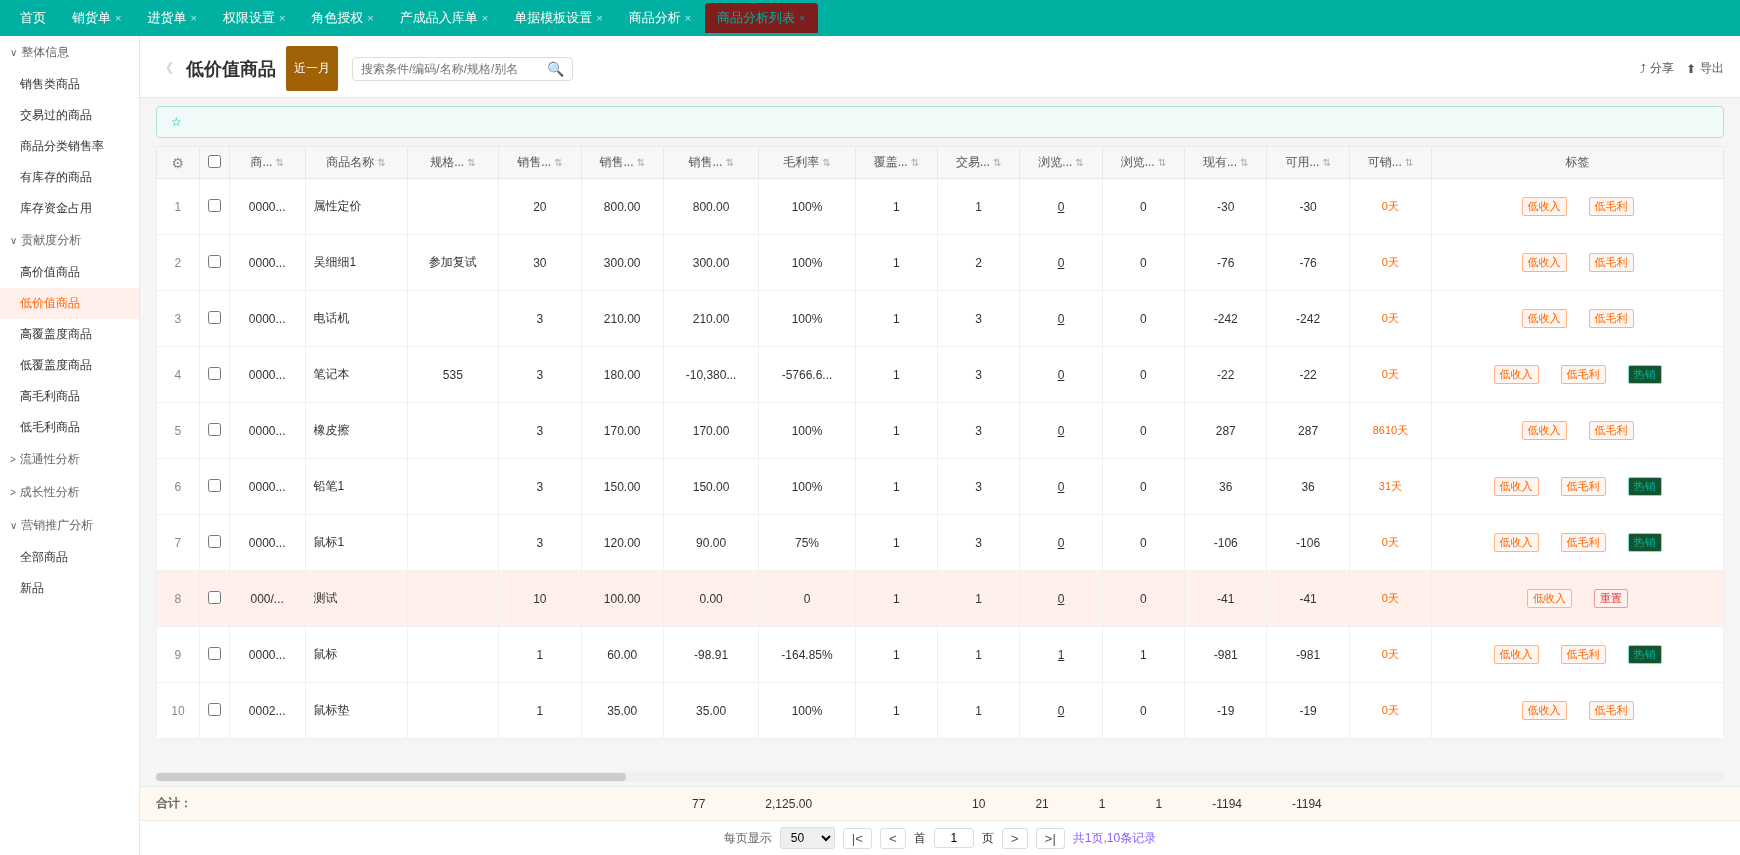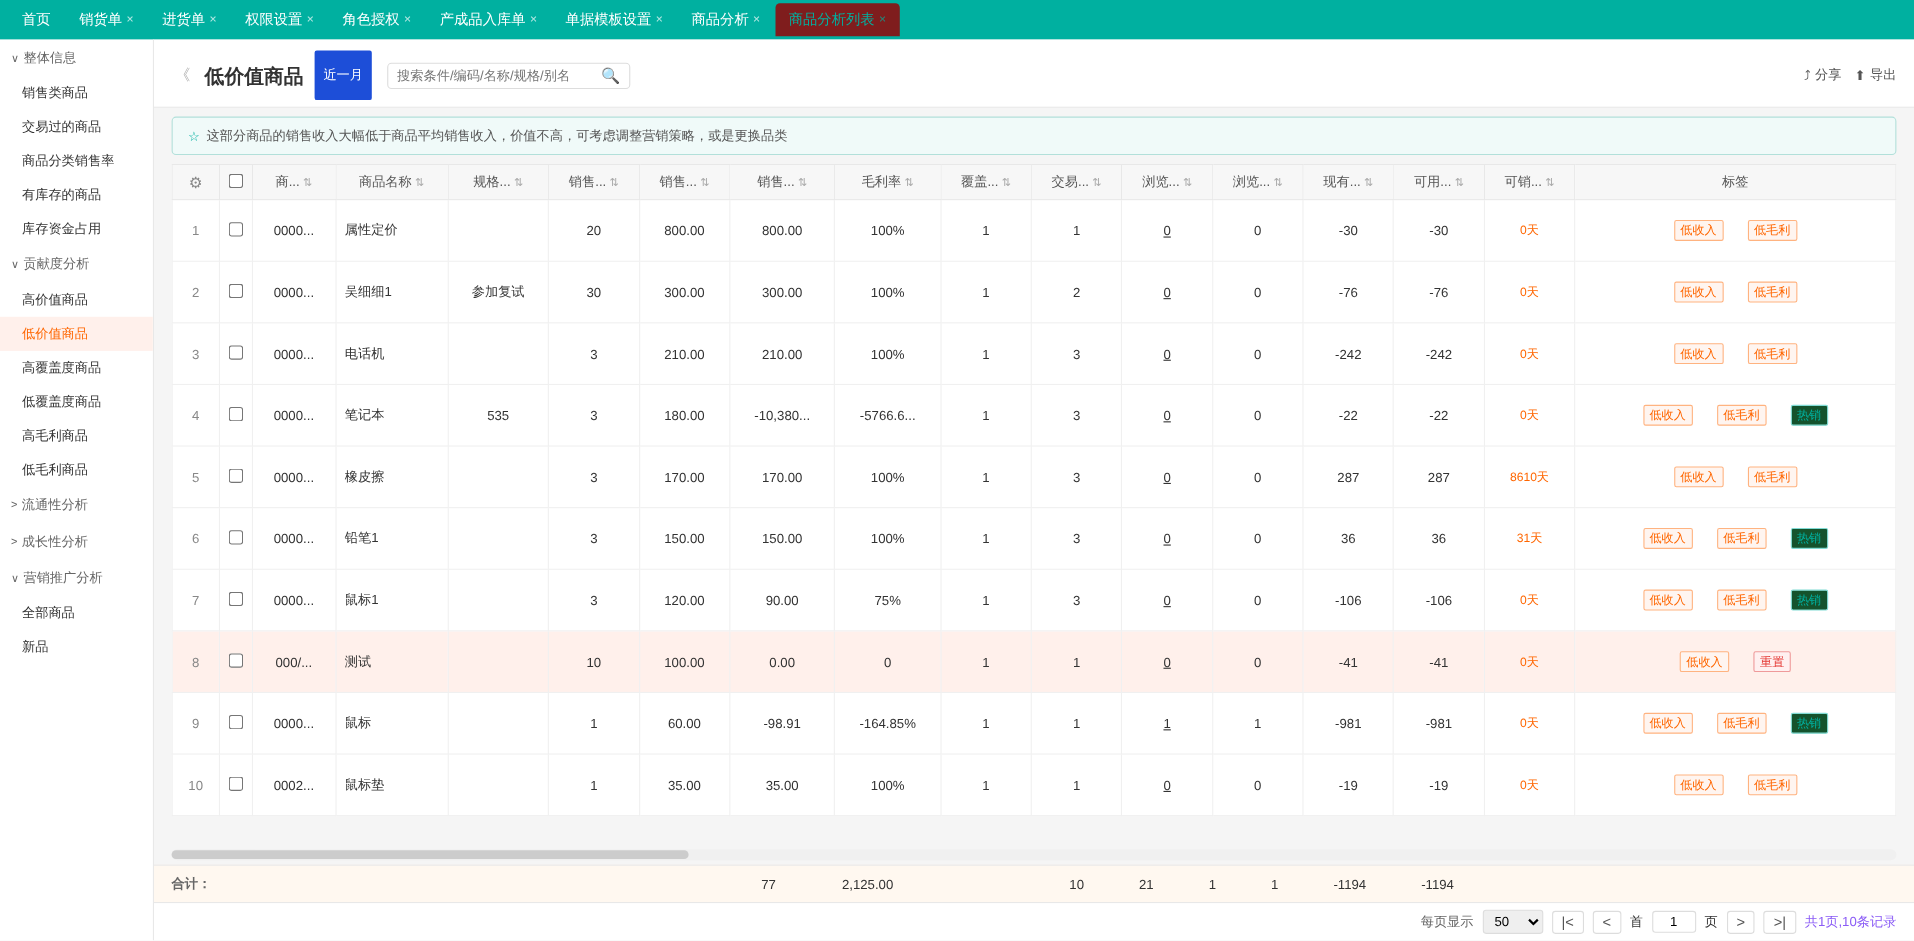"近一月" .filter-tag { background: #1d4ed8 -> #a16207 }
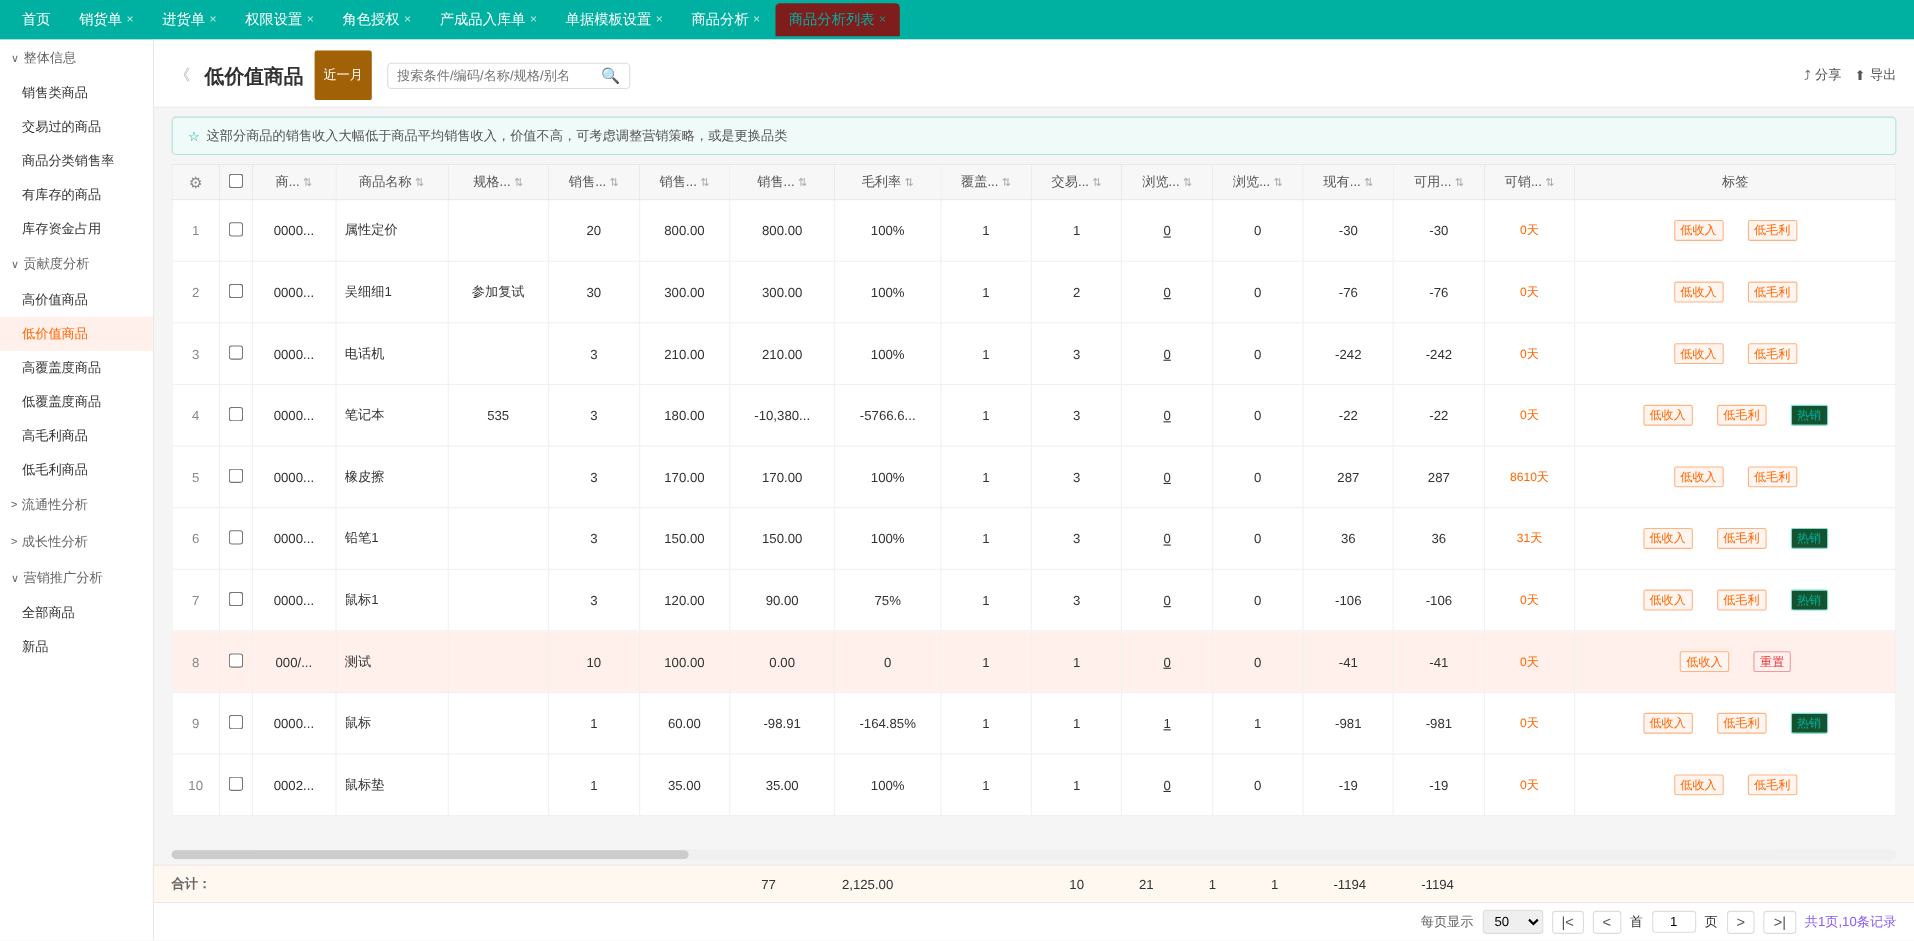"这部分商品的销售收入大幅低于商品平均销售收入，价值不高，可考虑调整营销策略，或是" span { html: <span>这部分商品的销售收入大幅低于商品平均销售收入，价值不高，可考虑调整营销策略，或是更换品类</span> -> none }
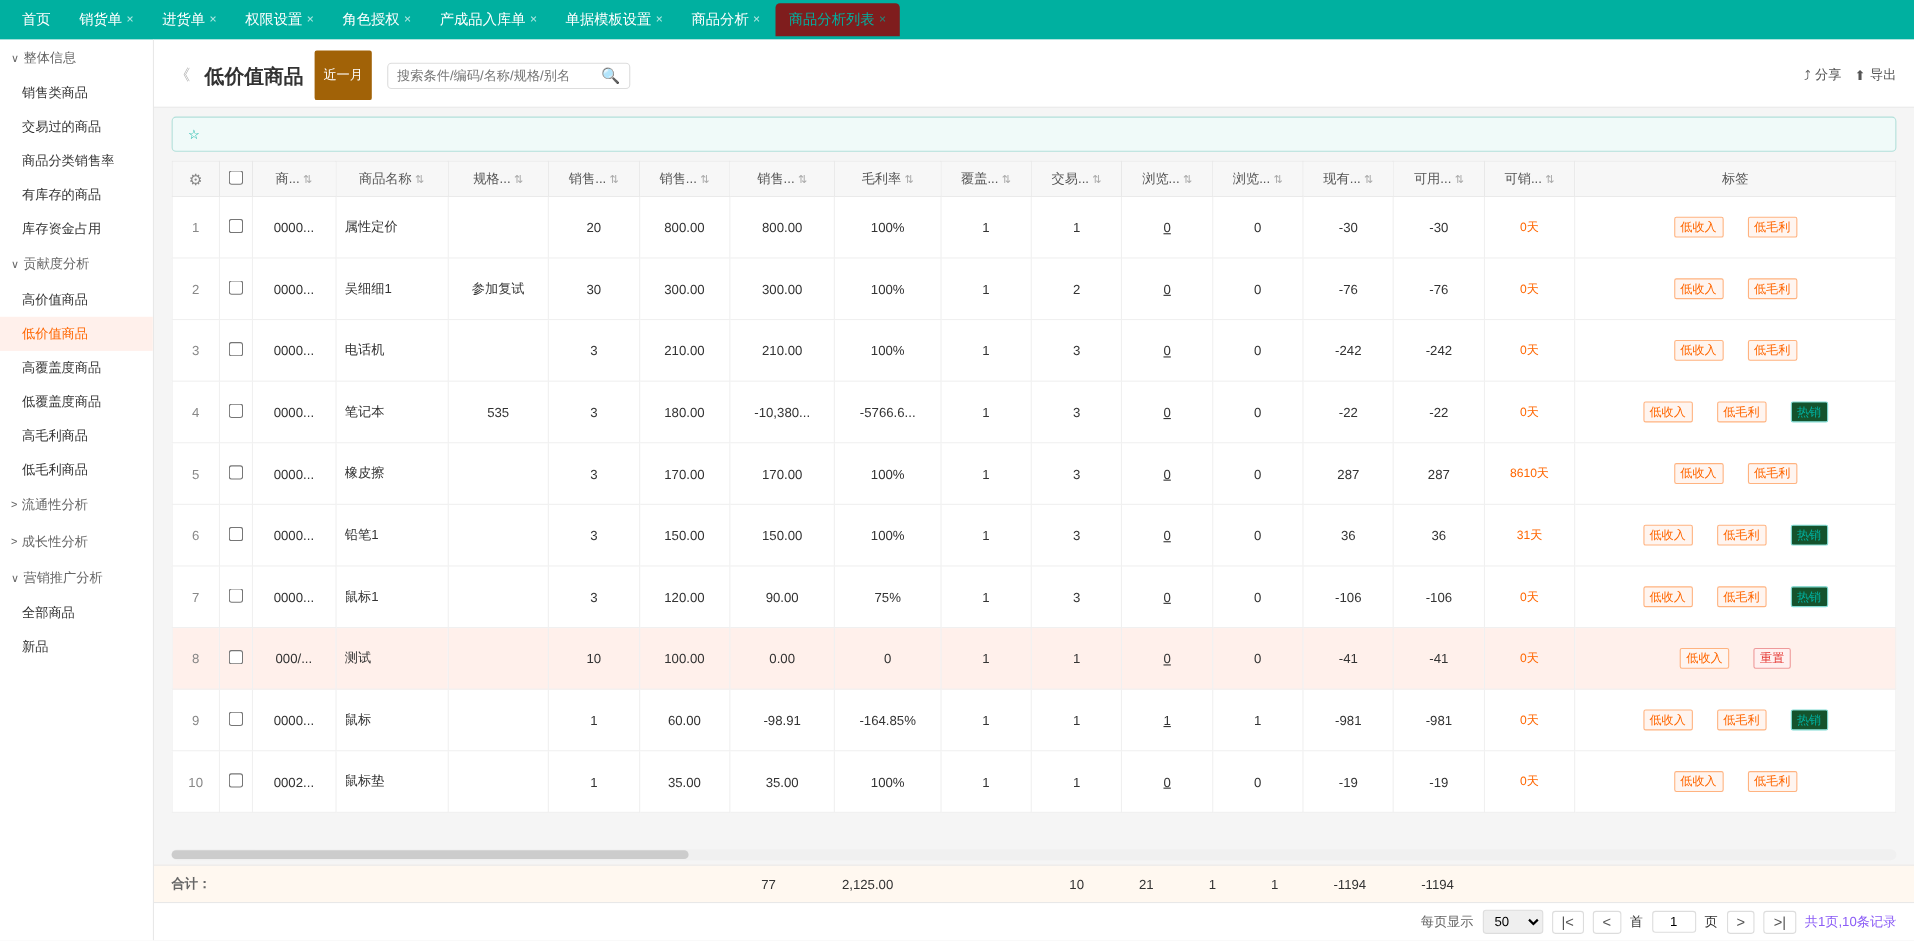"每页显示" .pagination-bar { justify-content: flex-end -> center }
